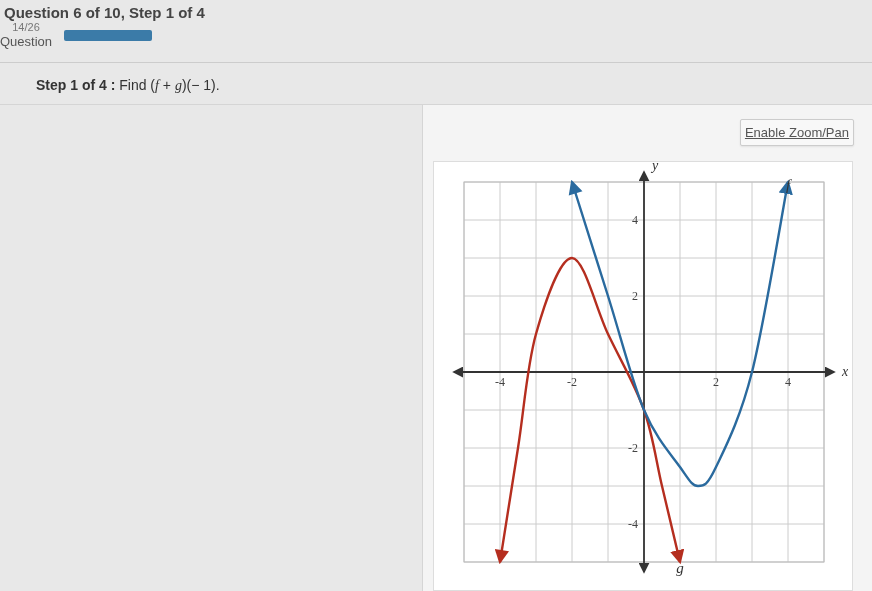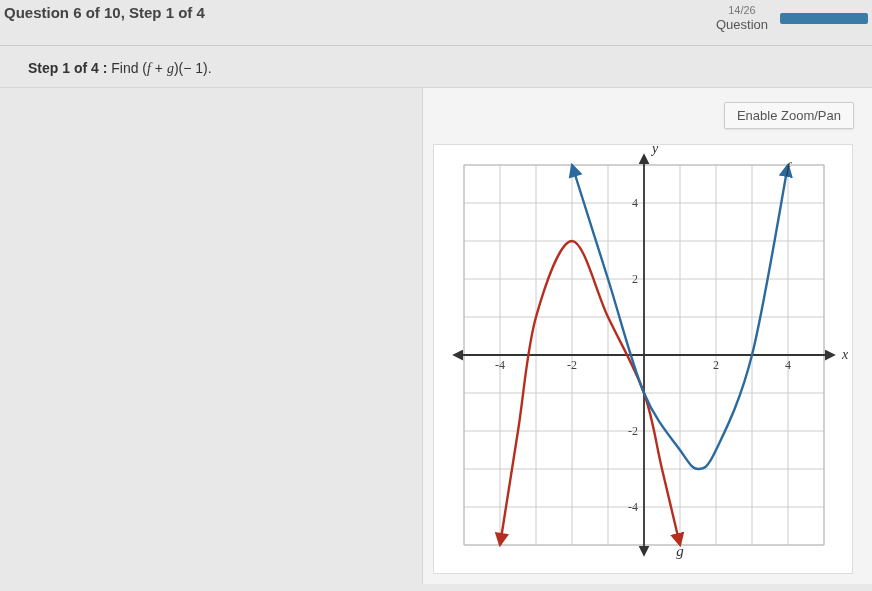"Question 6 of 10, Step" .header { flex-direction: none -> column }
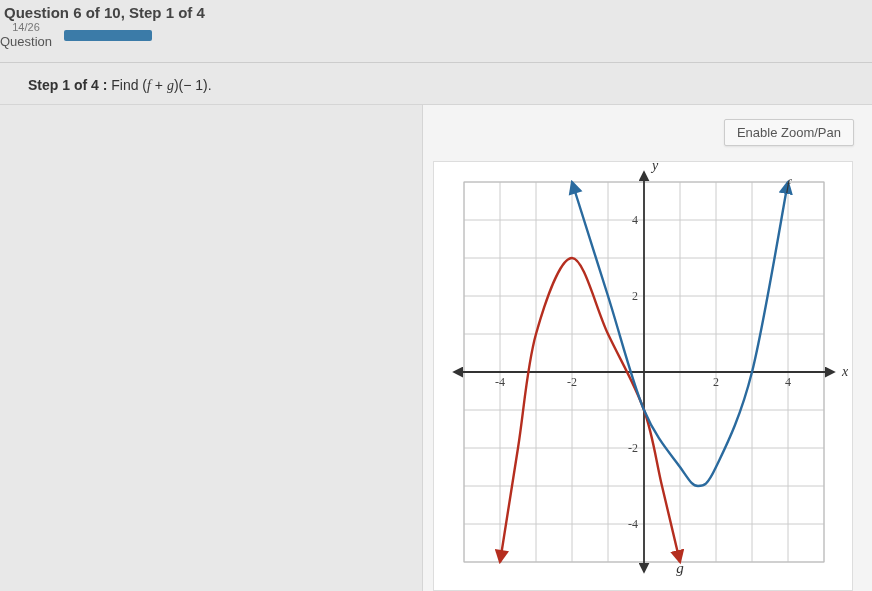"Step 1 of 4 :" .step-text { padding-left: 28px -> 36px }
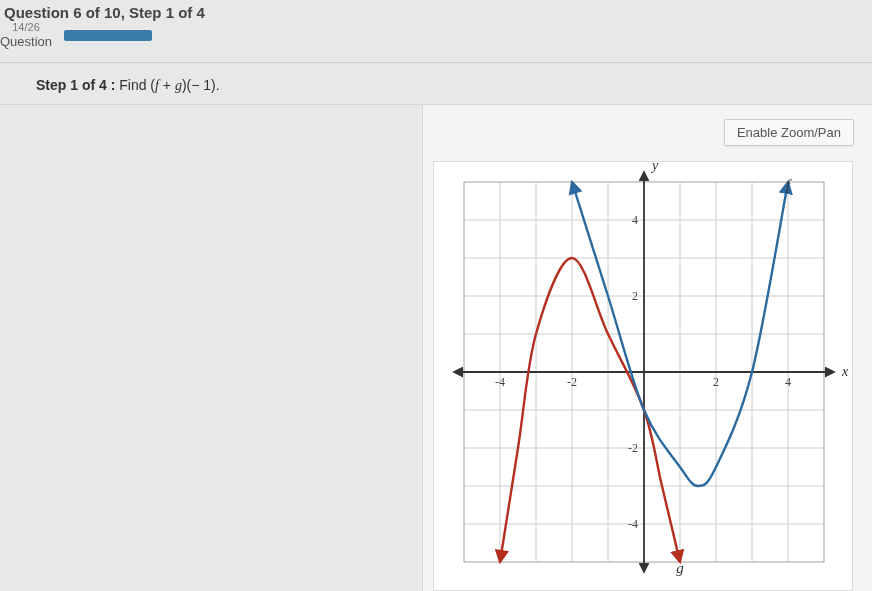"Enable Zoom/Pan" .zoom-btn { padding: 5px 12px -> 5px 4px; text-decoration: none -> underline }
